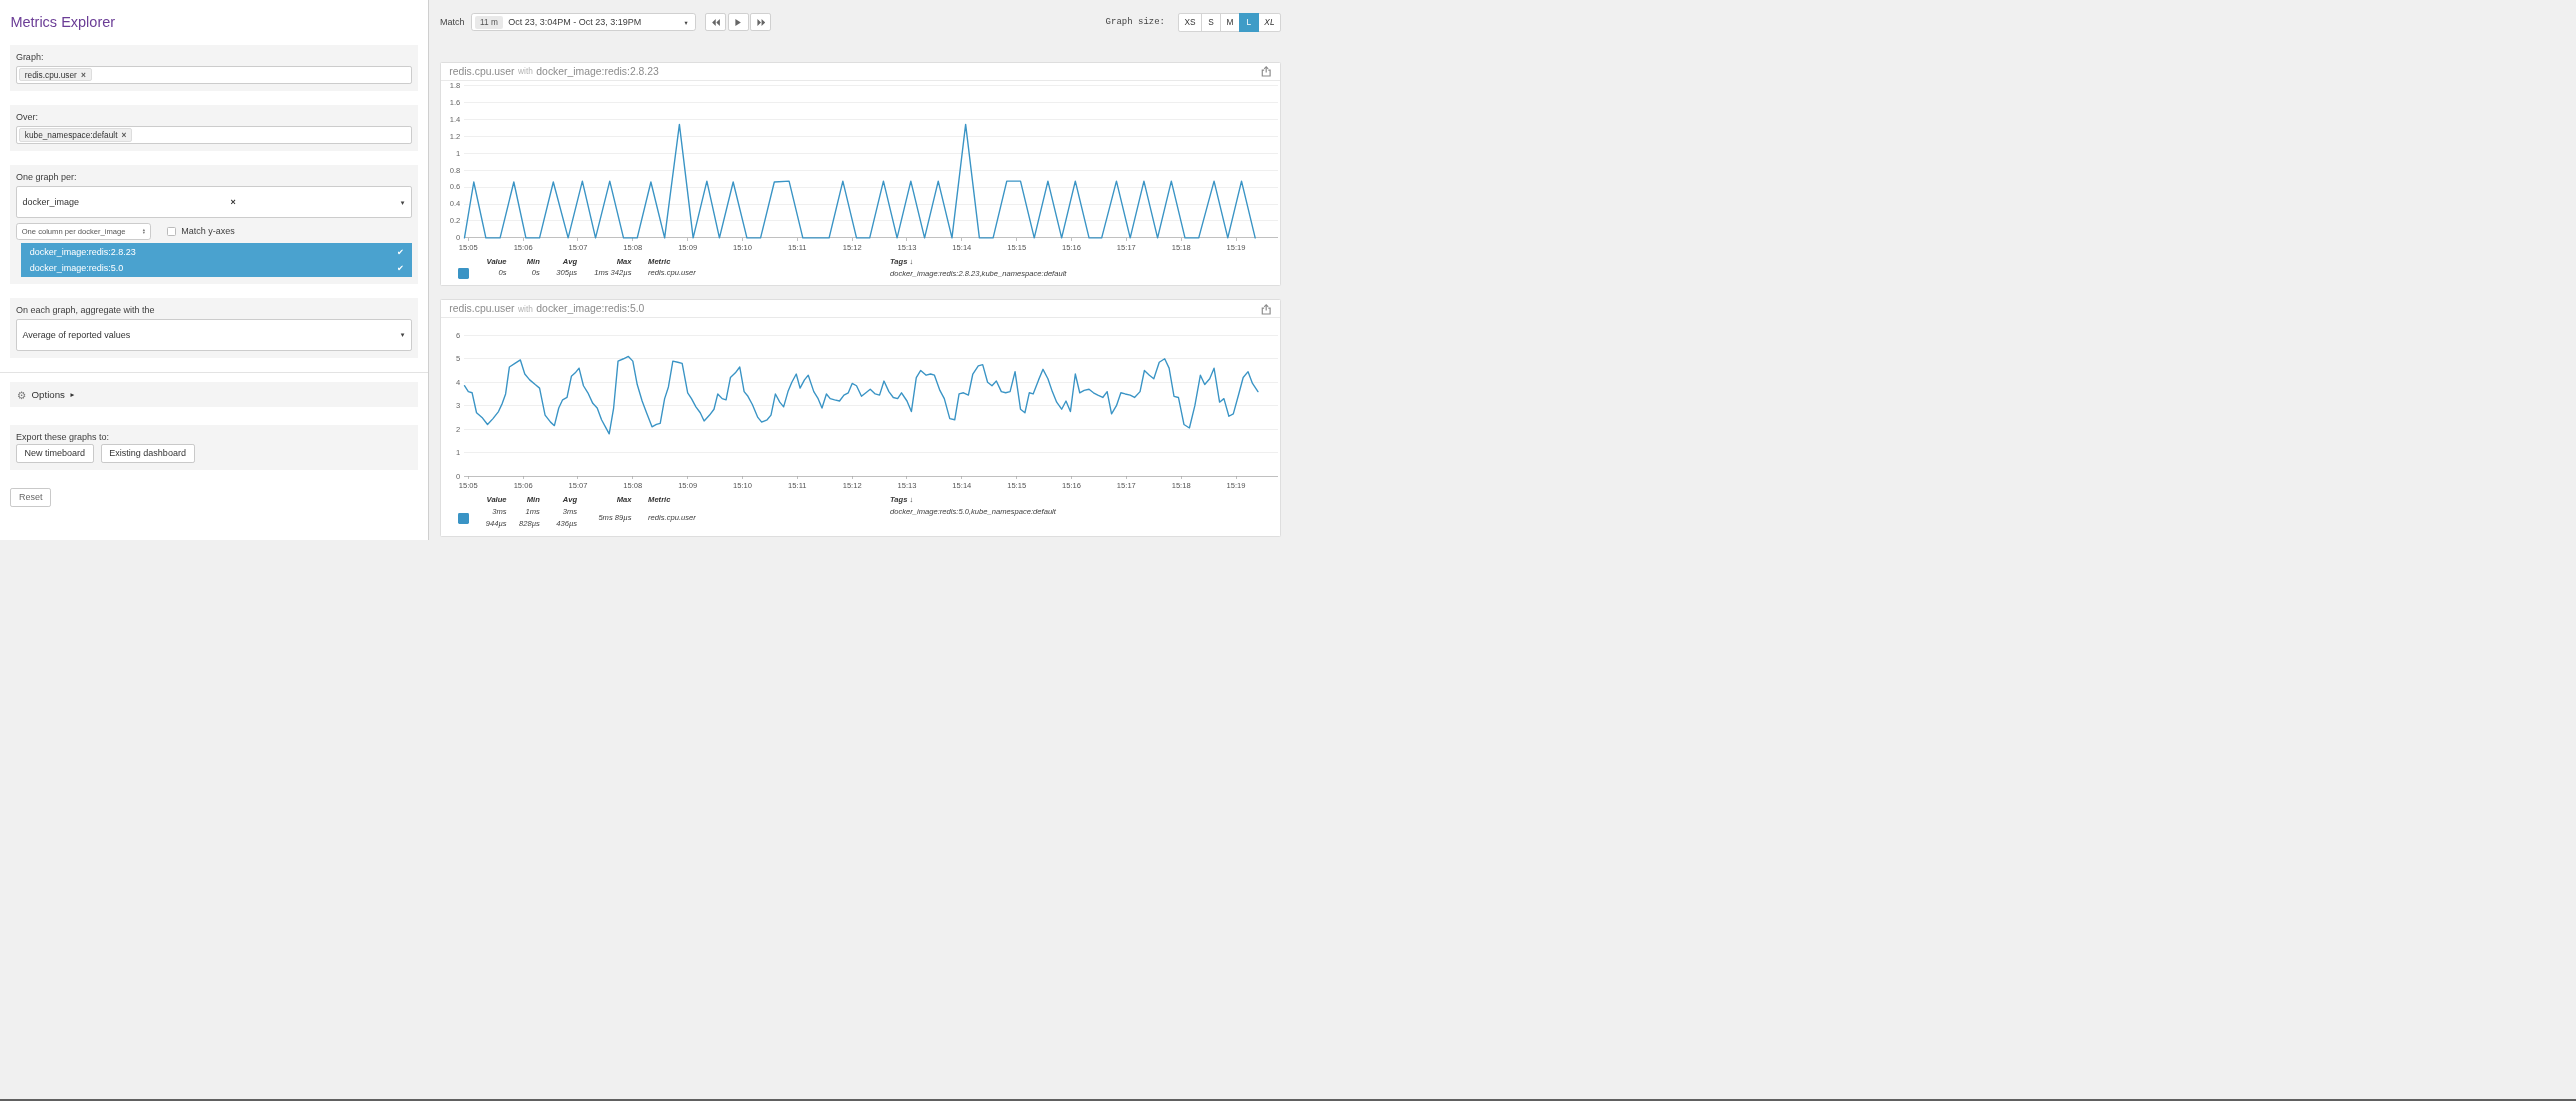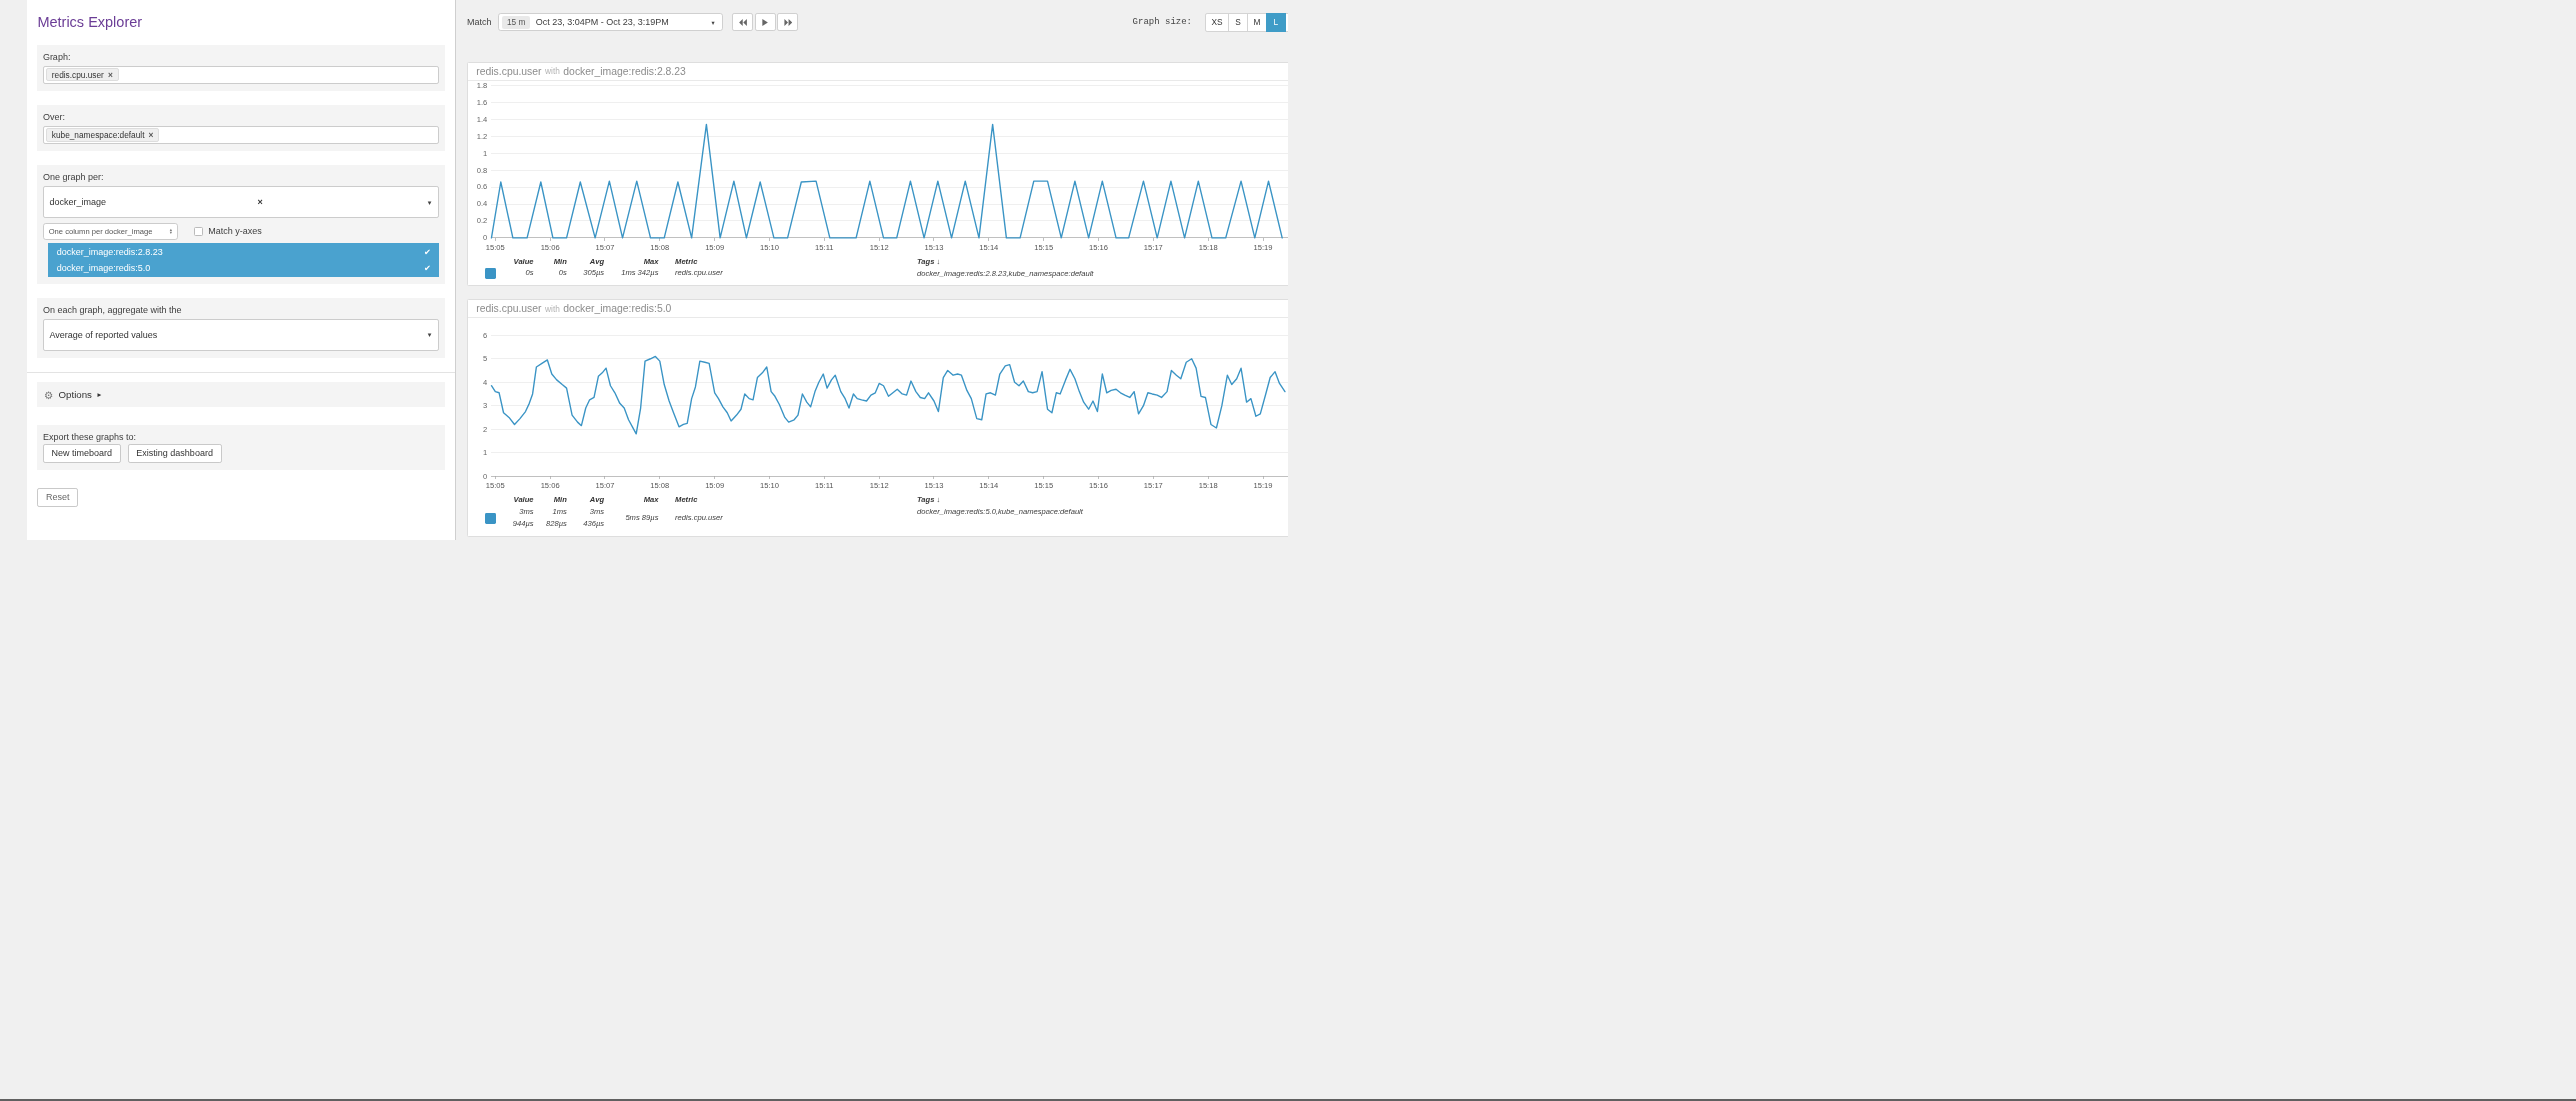"Metrics Explorer" .app { padding-left: 27px -> none }
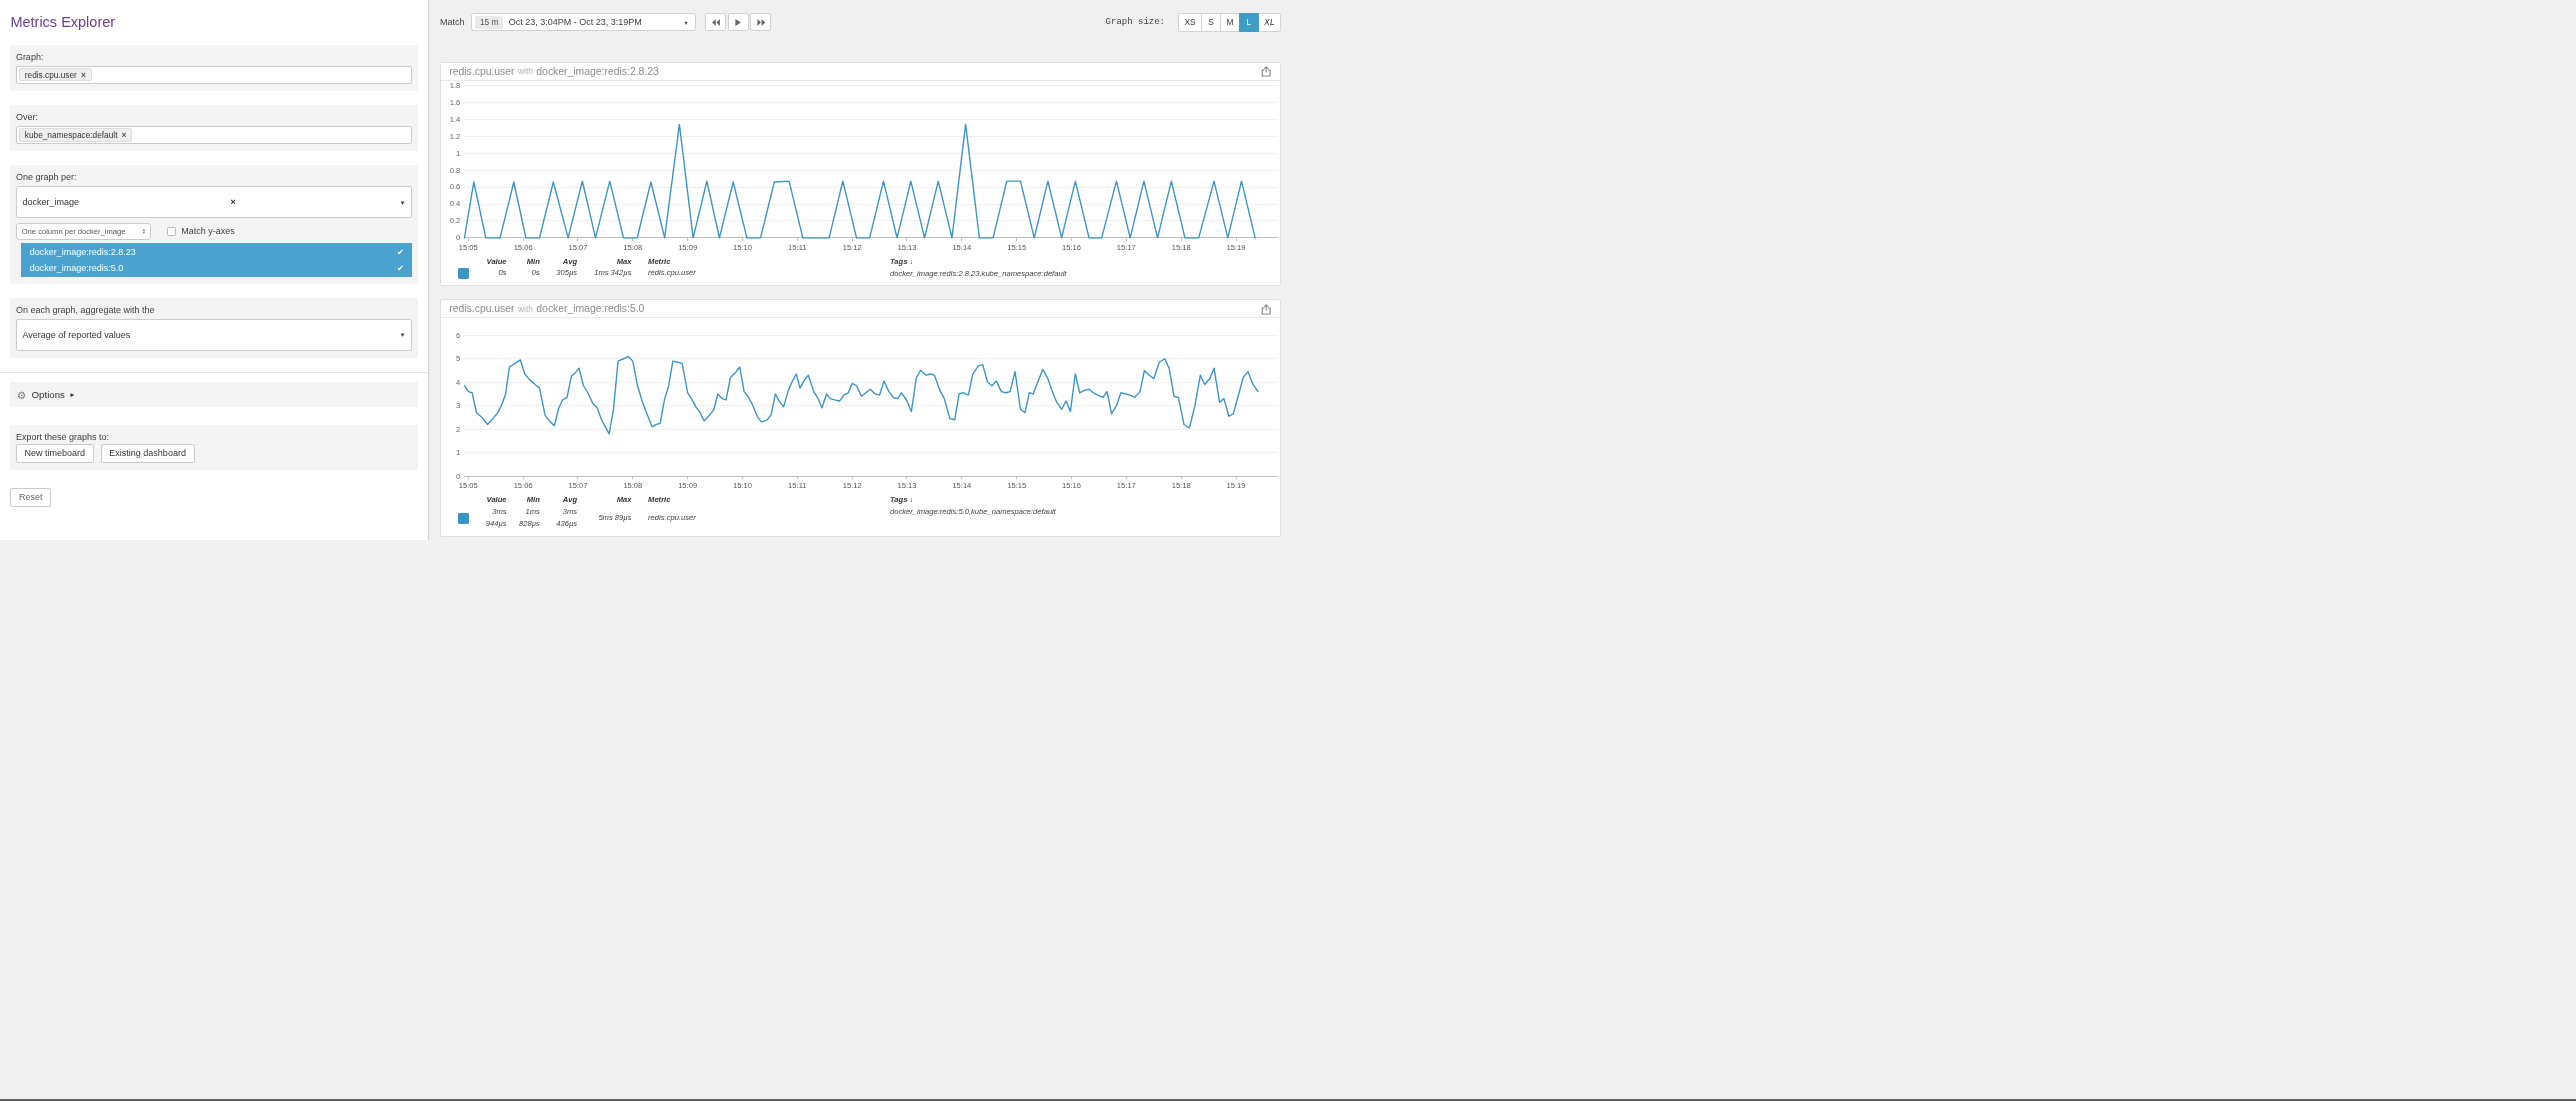"15 m" span.range-badge { text: 15 -> 11 }
